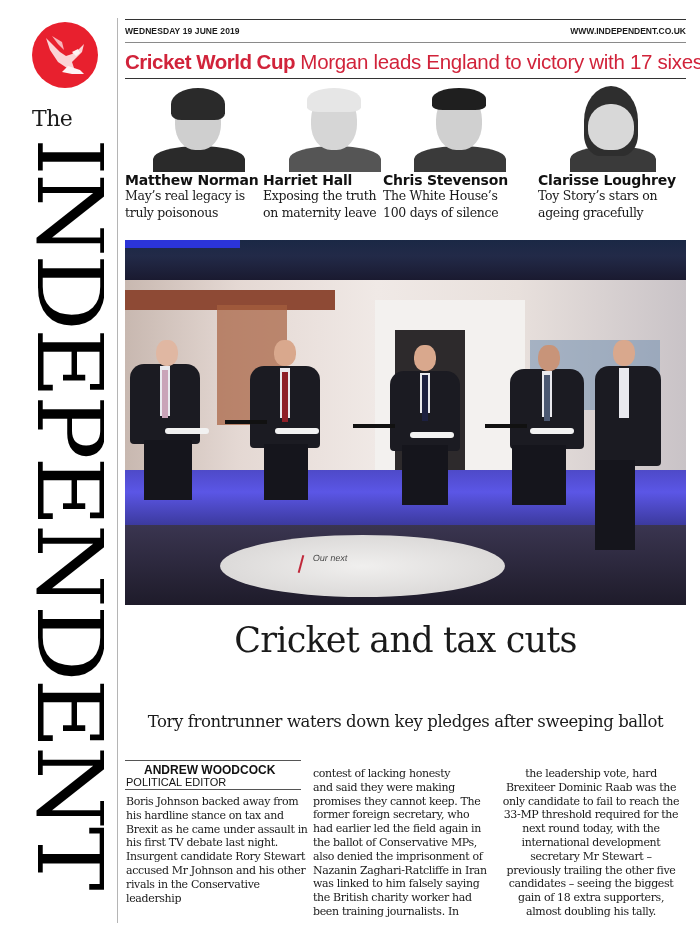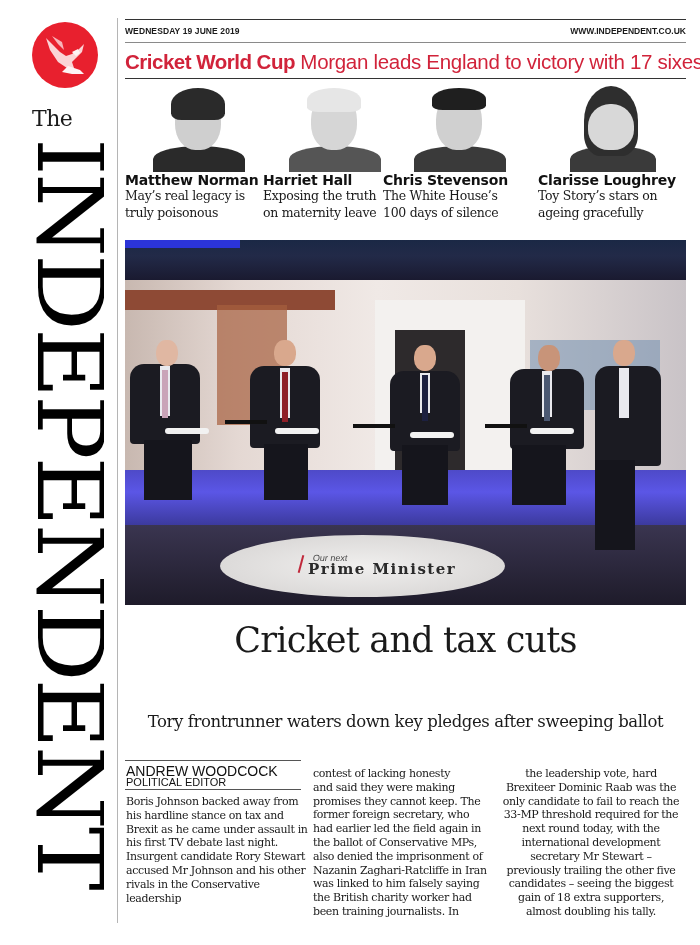"Prime Minister" div.disc-text2 { html: <div>Prime Minister</div> -> none }
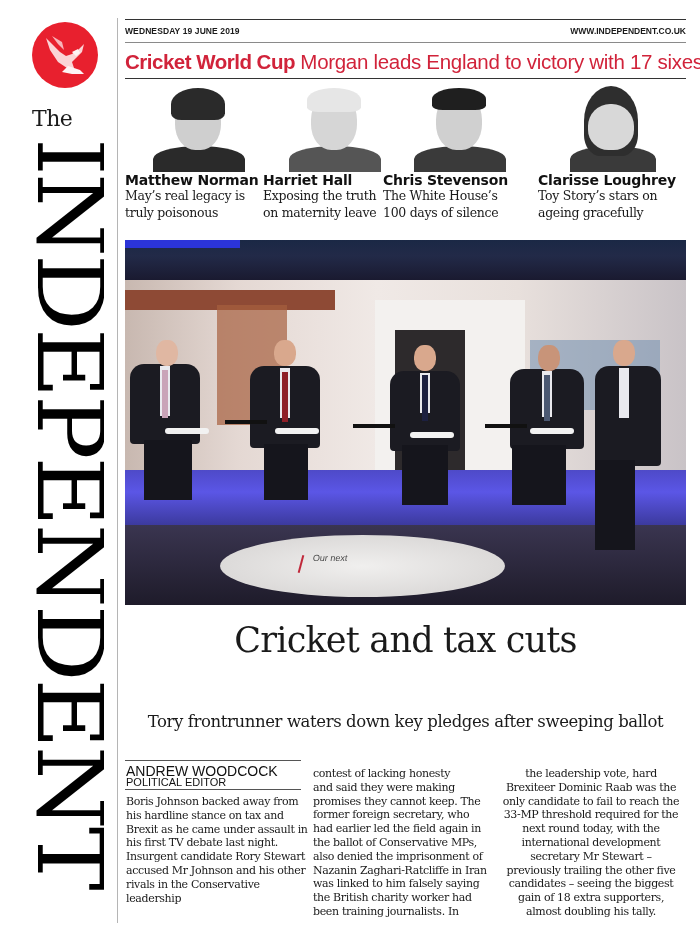"ANDREW WOODCOCK" .byline-name { font-size: 14px -> 12px; font-weight: normal -> bold; left: 126px -> 144px }
